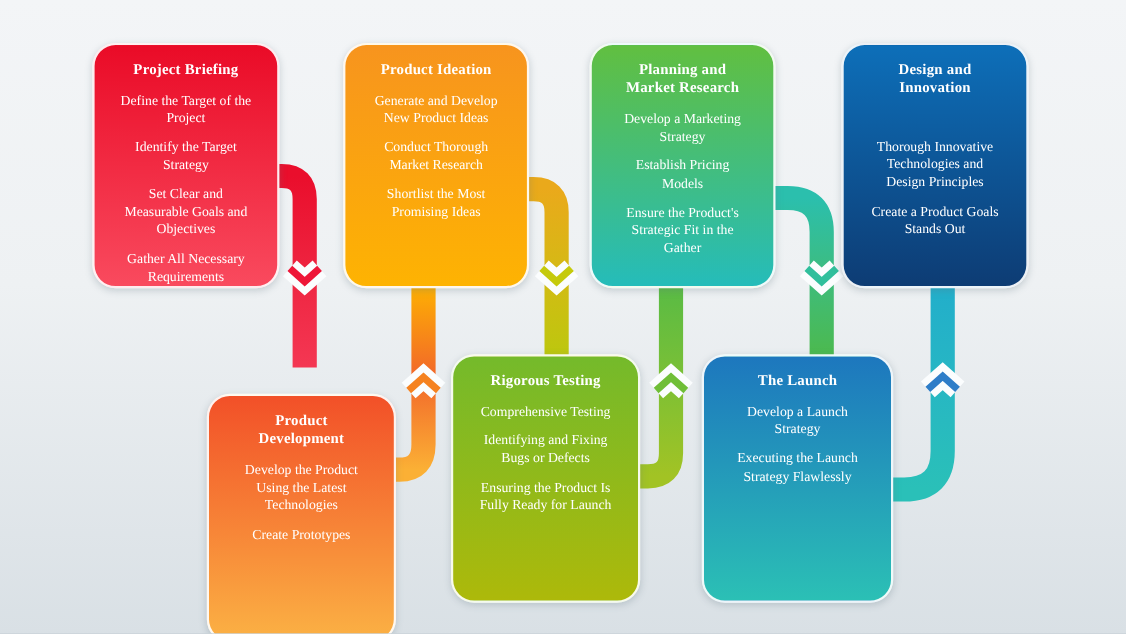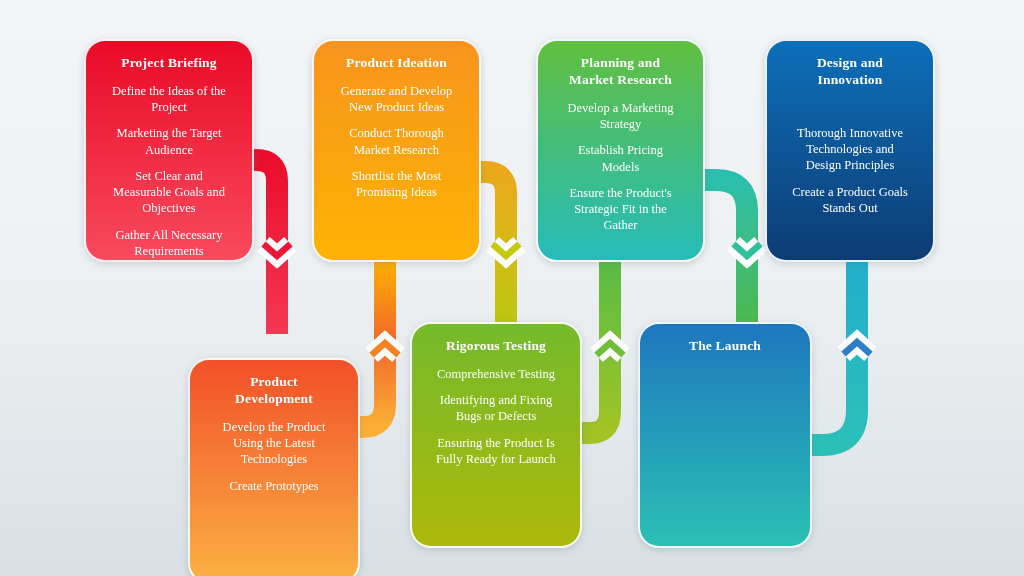"Define the Ideas of the" p { text: Ideas -> Target }
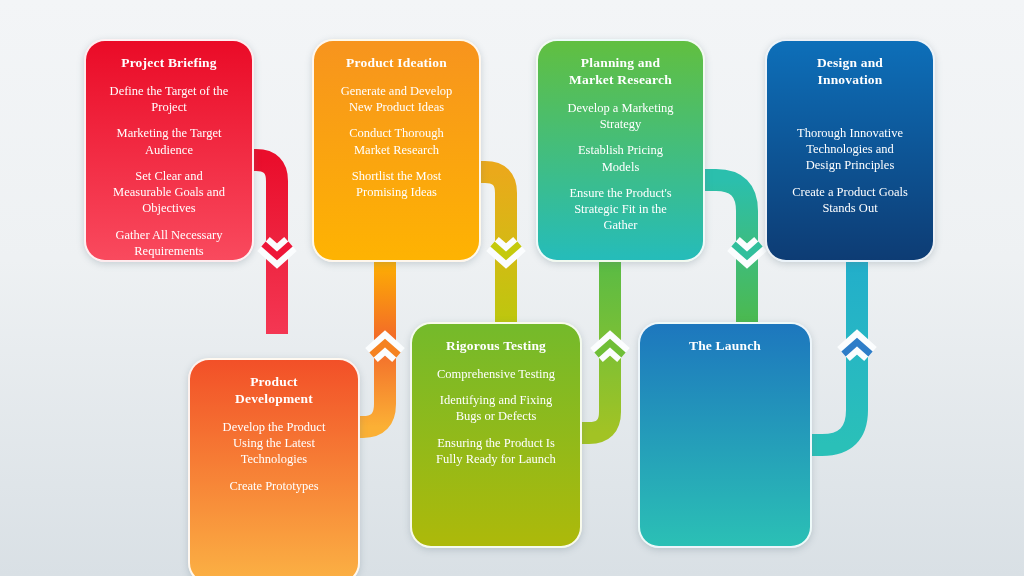"Marketing the Target Audience" p { text: Marketing the Target Audience -> Identify the Target Strategy }
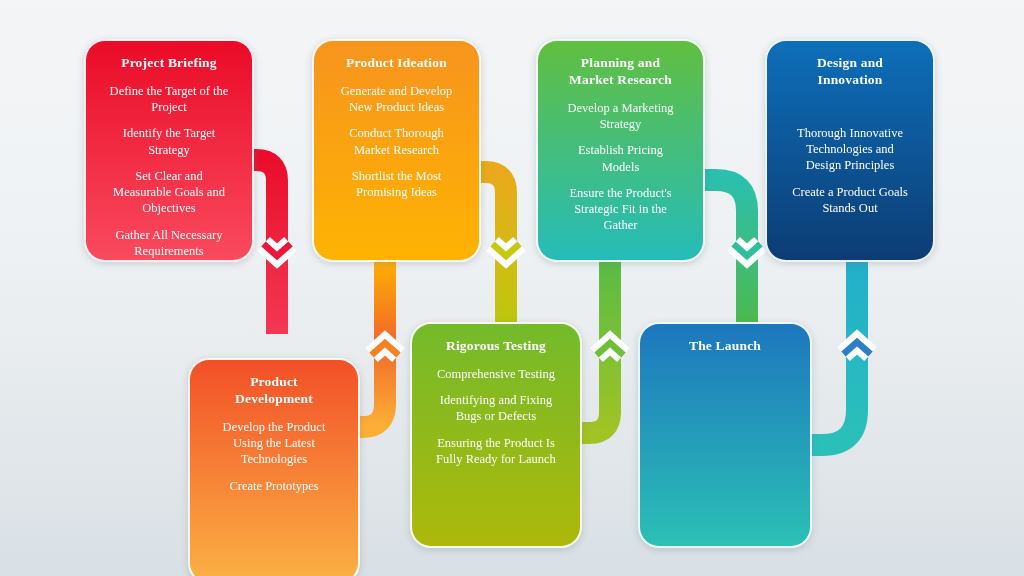"Develop a Launch Strategy" div.card-body { html: none -> <div> <p>Develop a Launch Strategy</p> <p>Executing the Launch Strategy Flawlessly</p> </div> }
